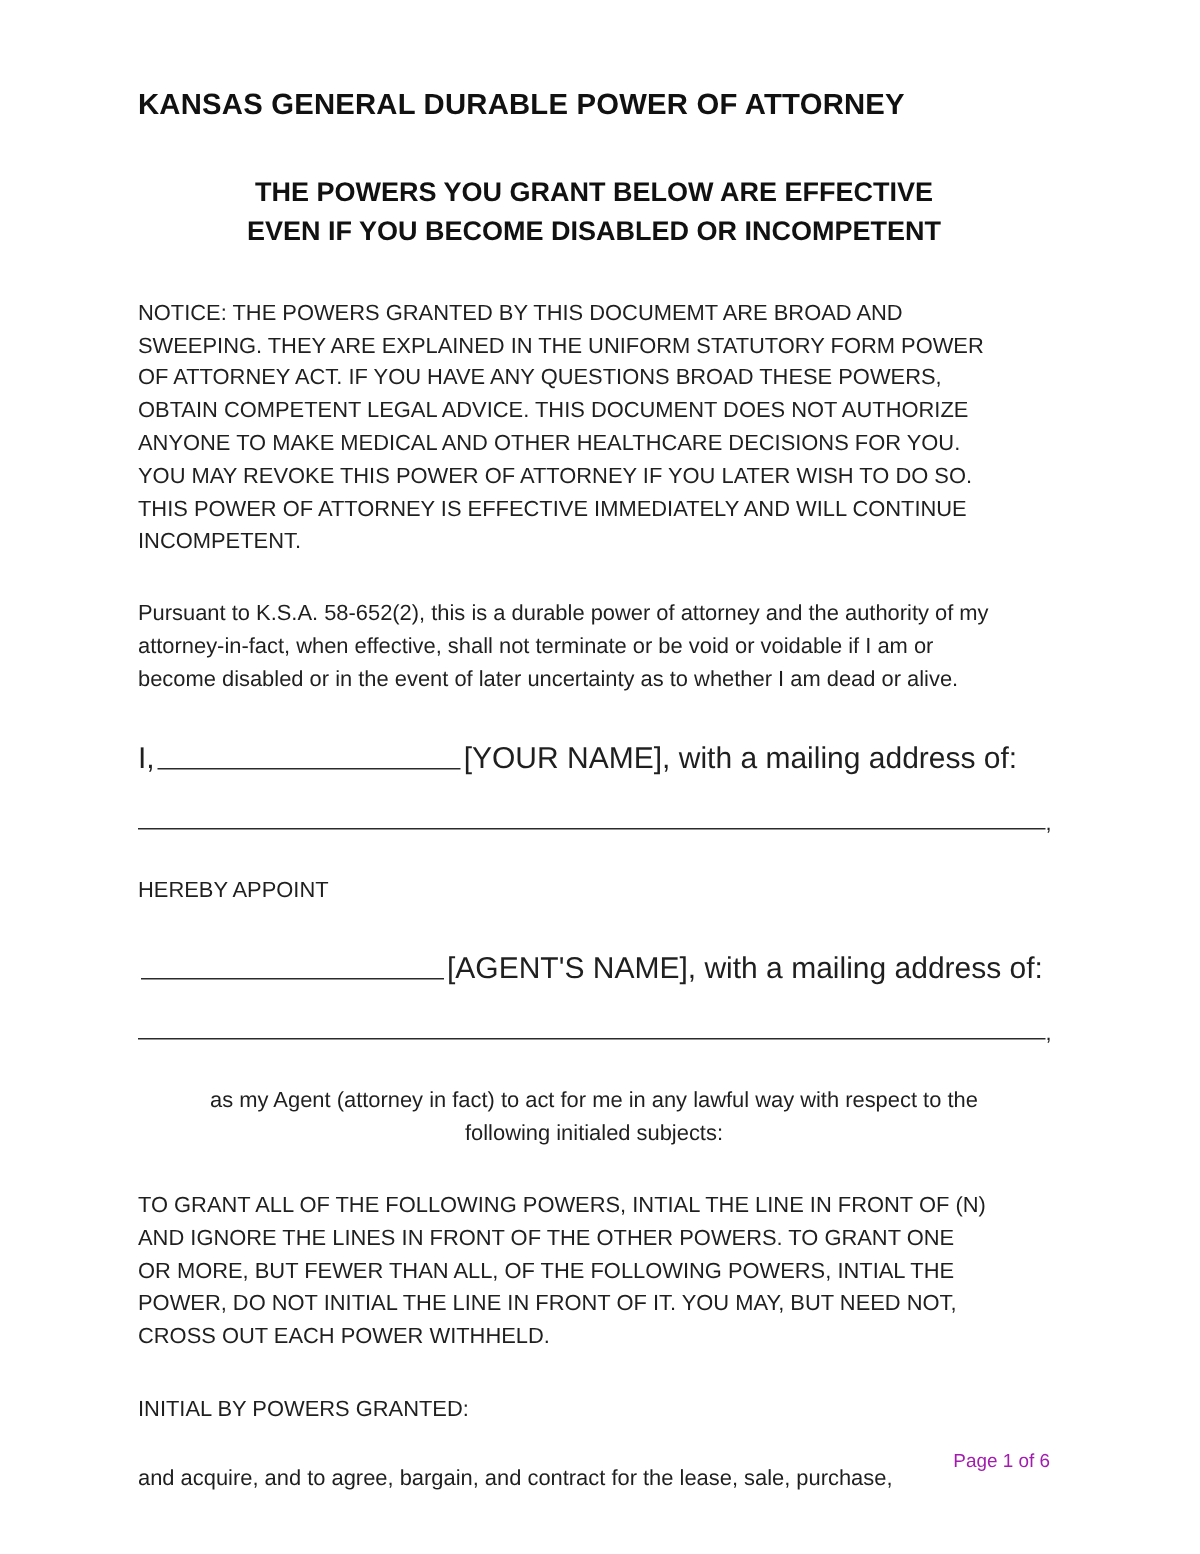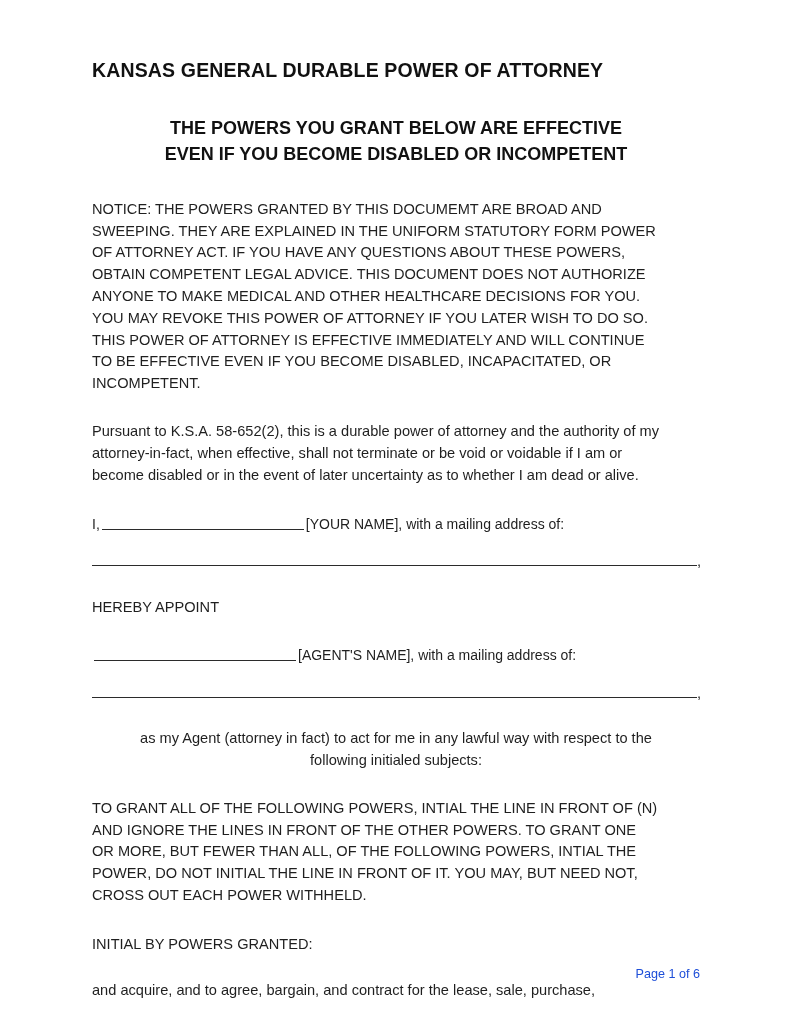"OF ATTORNEY ACT. IF YOU" span.ln { text: ABOUT -> BROAD }
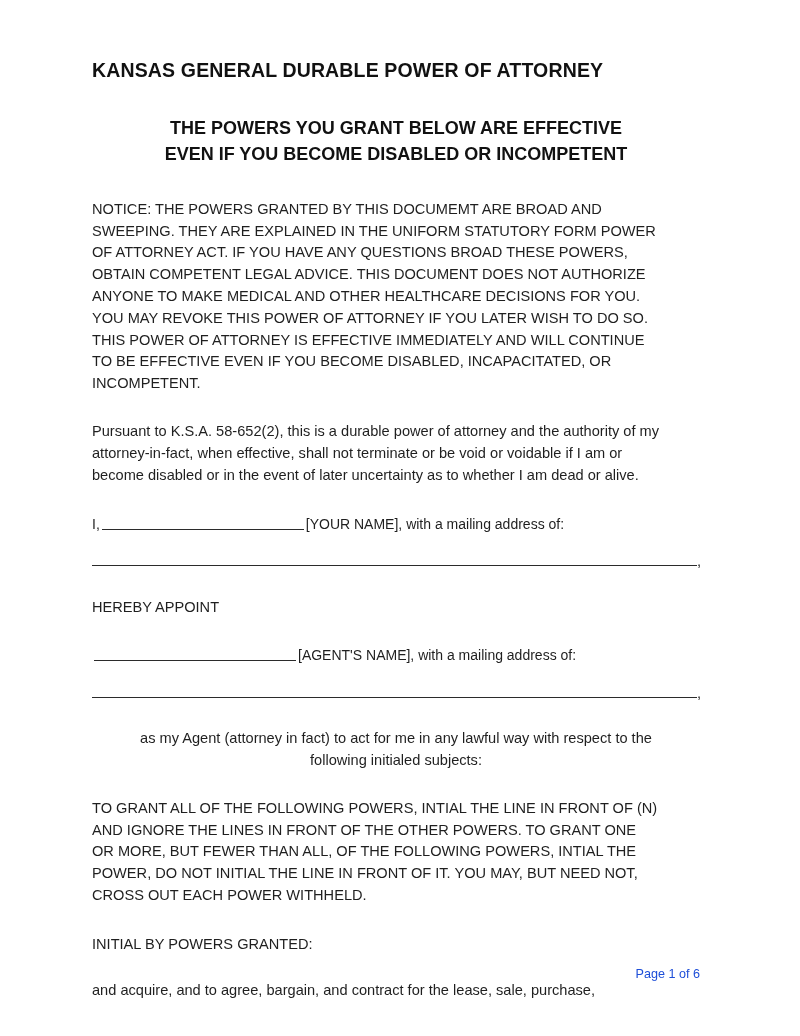"TO BE EFFECTIVE EVEN IF" span.ln { html: <span>TO BE EFFECTIVE EVEN IF YOU BECOME DISABLED, INCAPACITATED, OR</span> -> none }
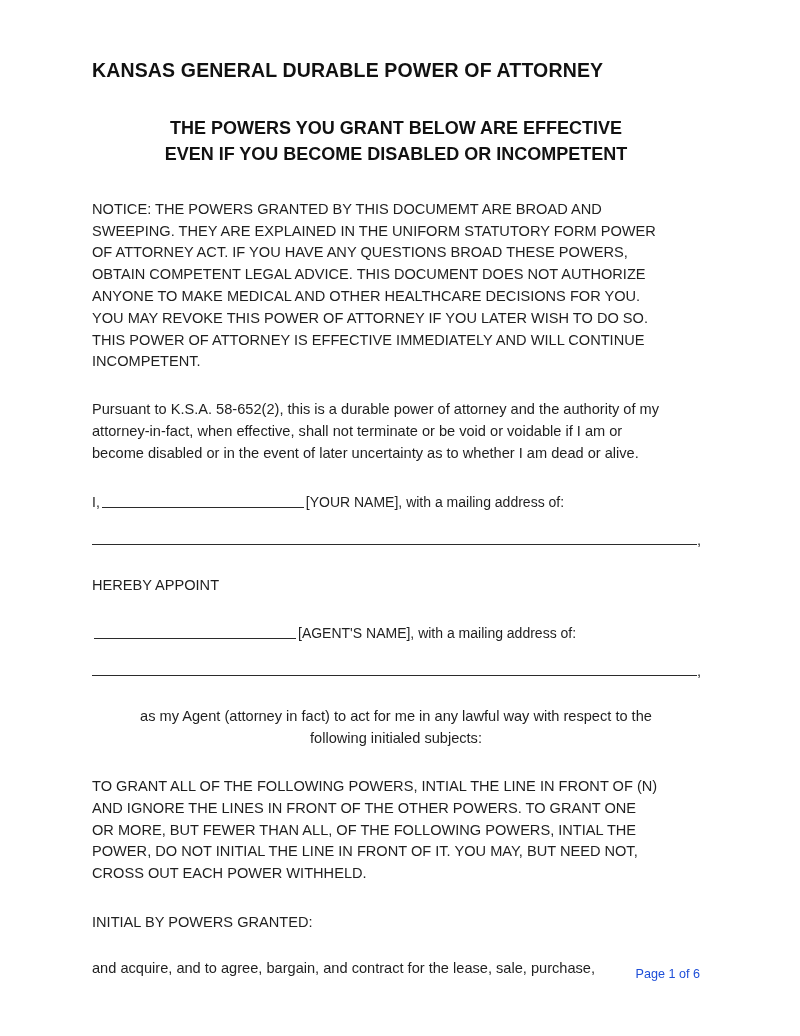"I, [YOUR NAME], with a" .line-row { font-size: 14px -> 20px }
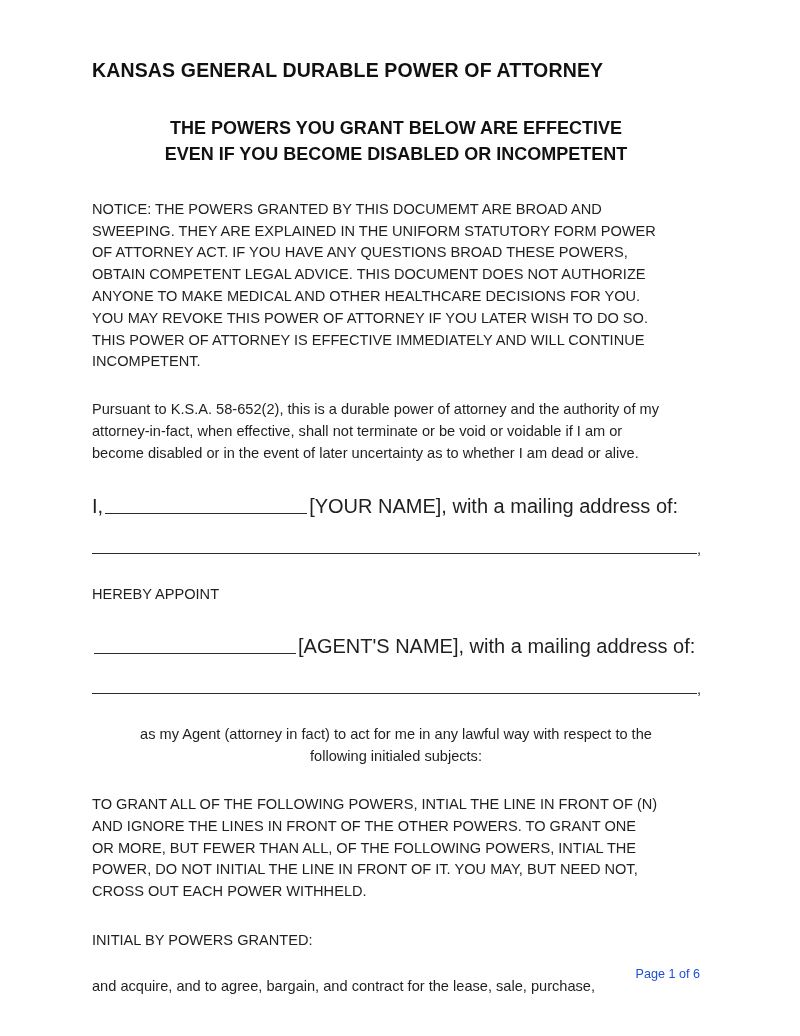"Page 1 of 6" .page-footer { color: #1d4ed8 -> #a21caf }
